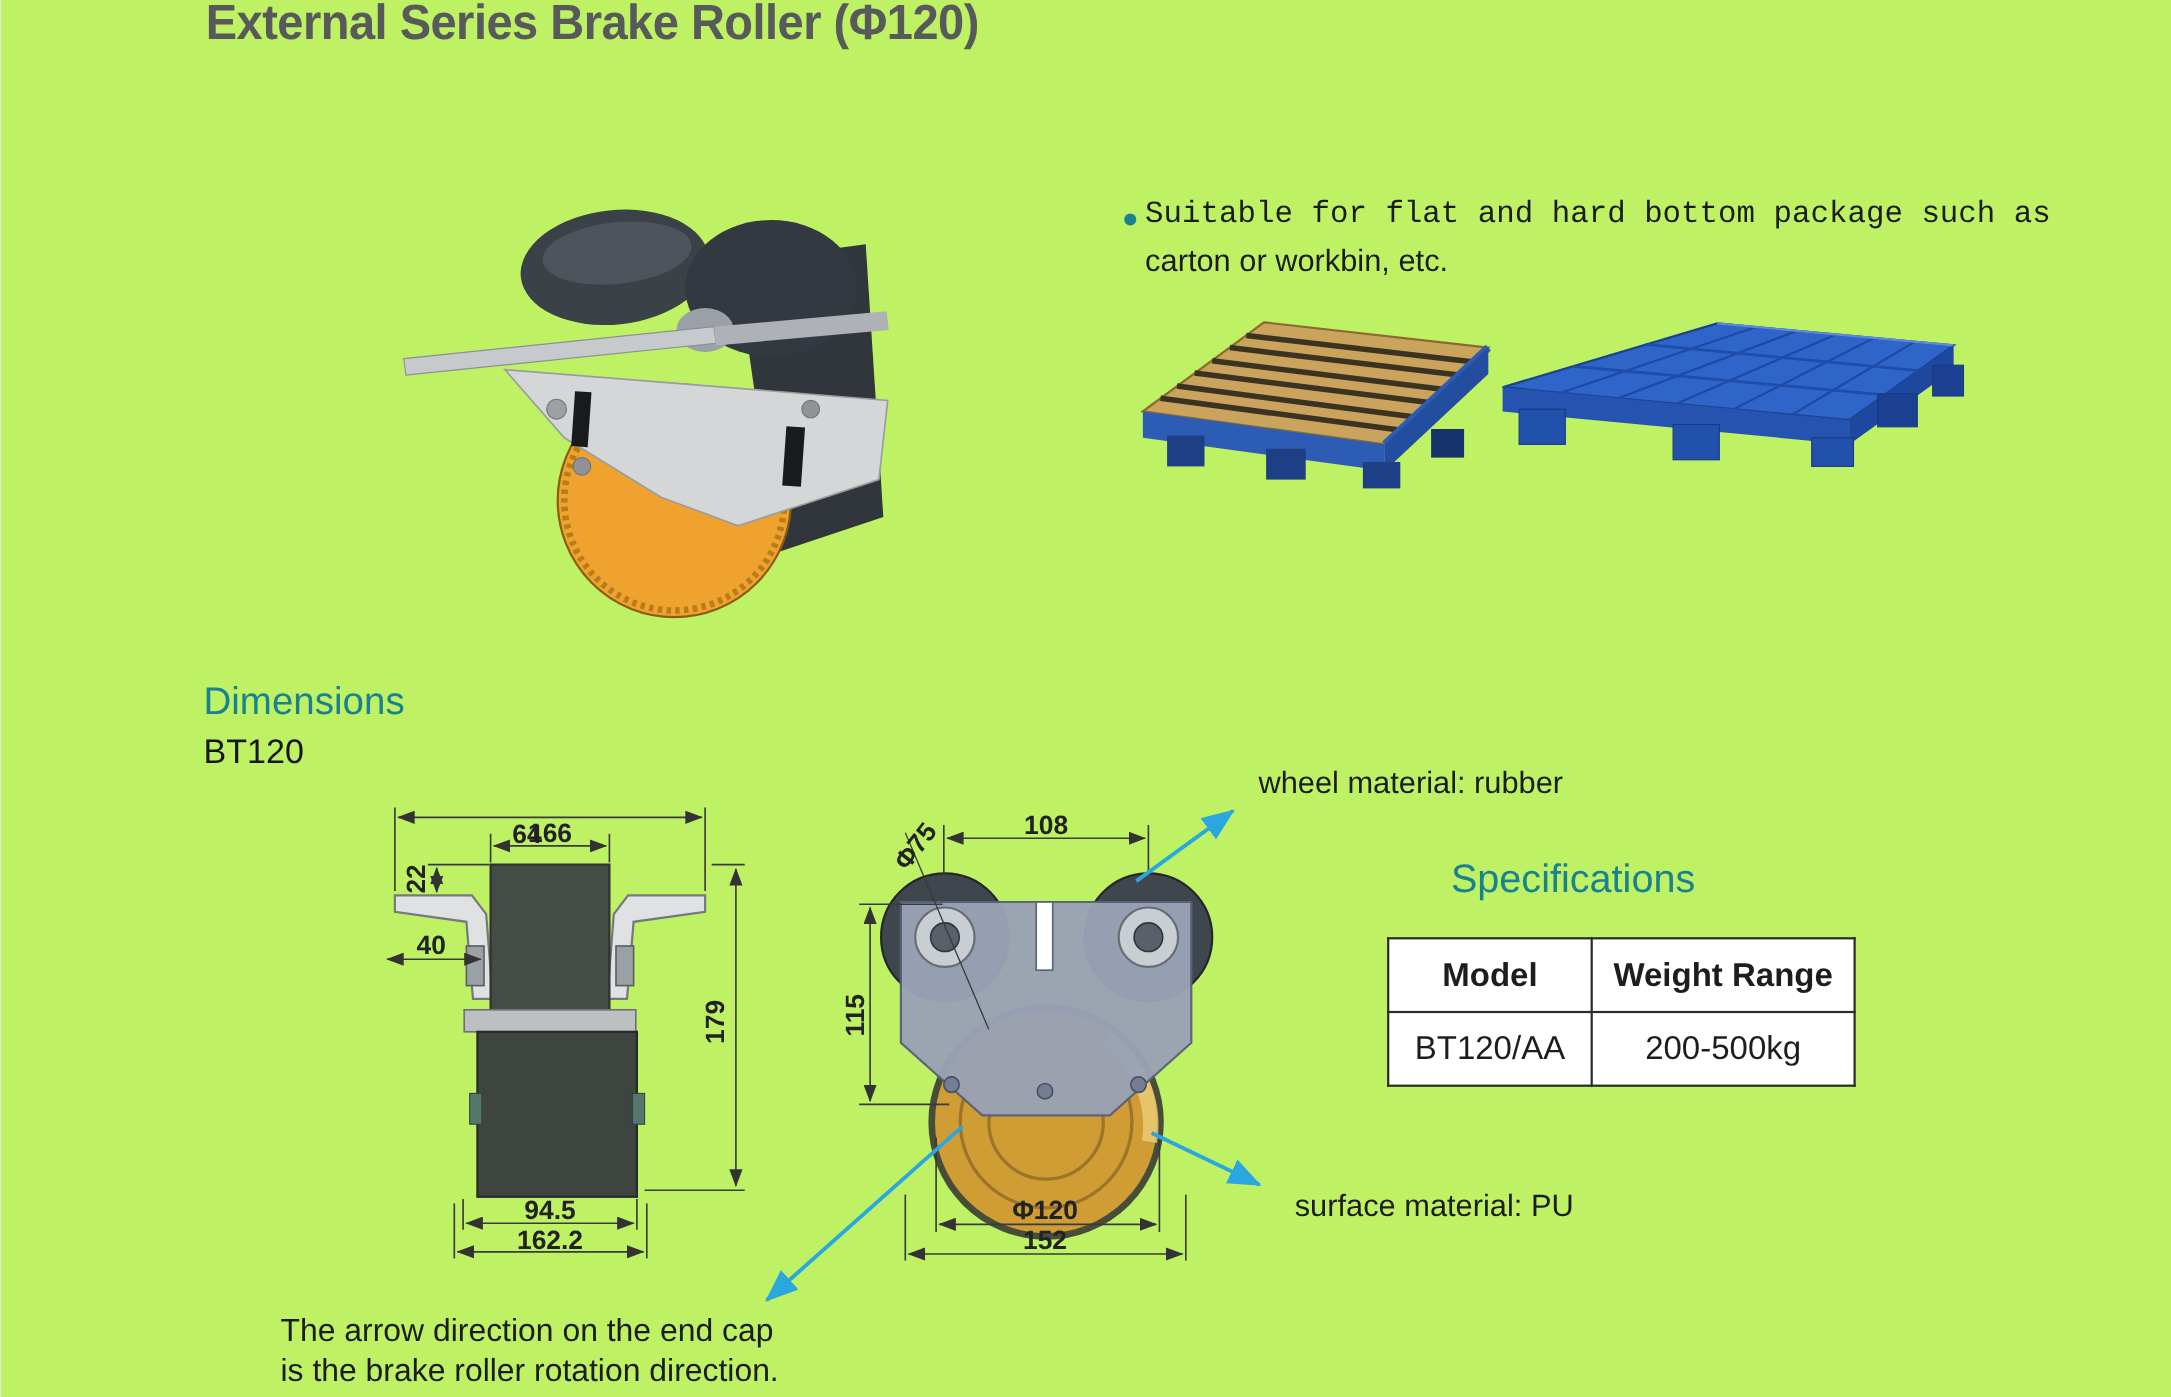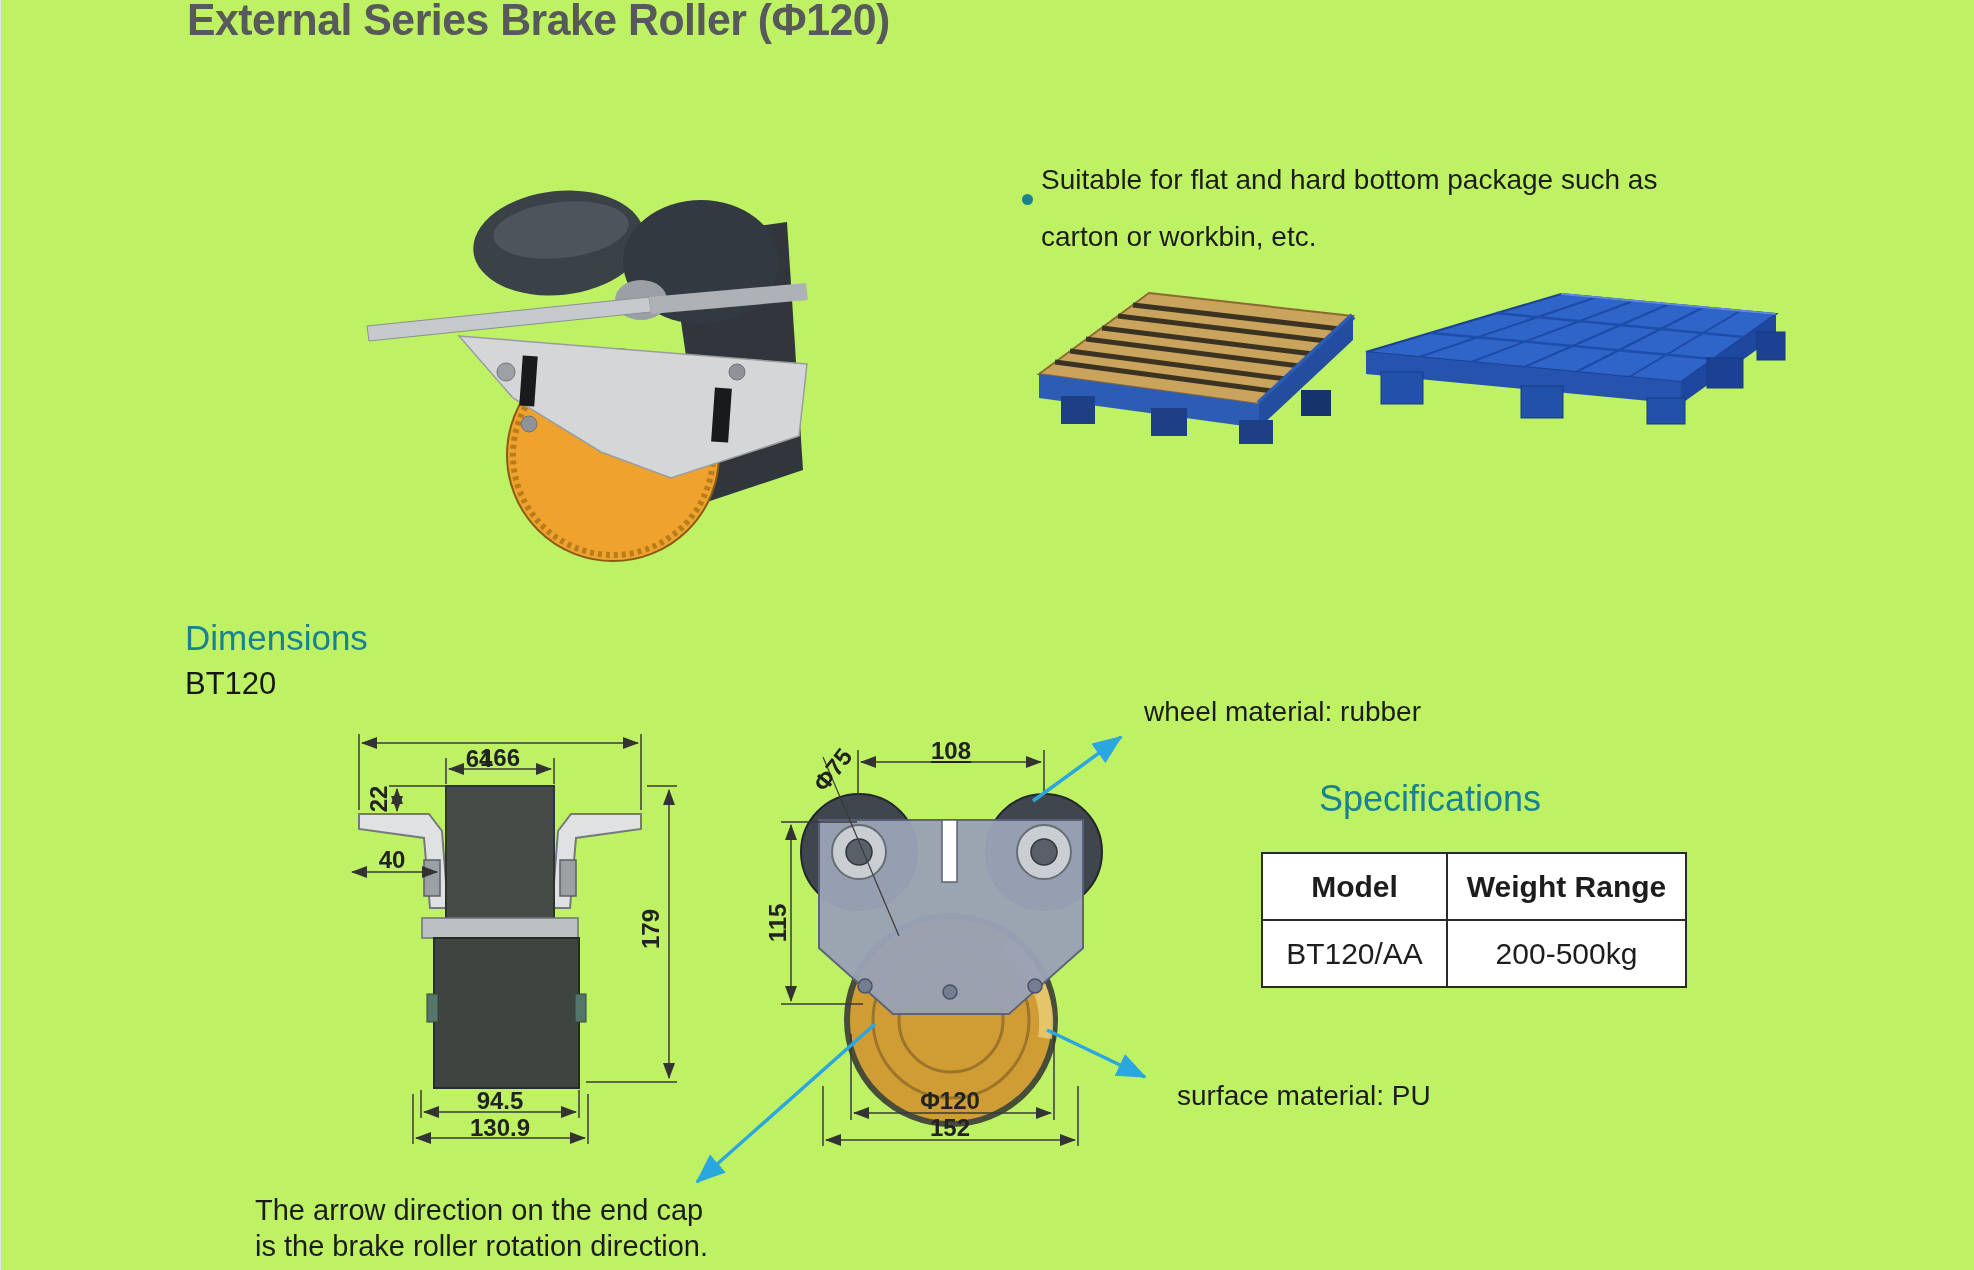"Suitable for flat and hard" .bullet-l1 { font-family: none -> Liberation Mono, monospace; top: 164px -> 180px }
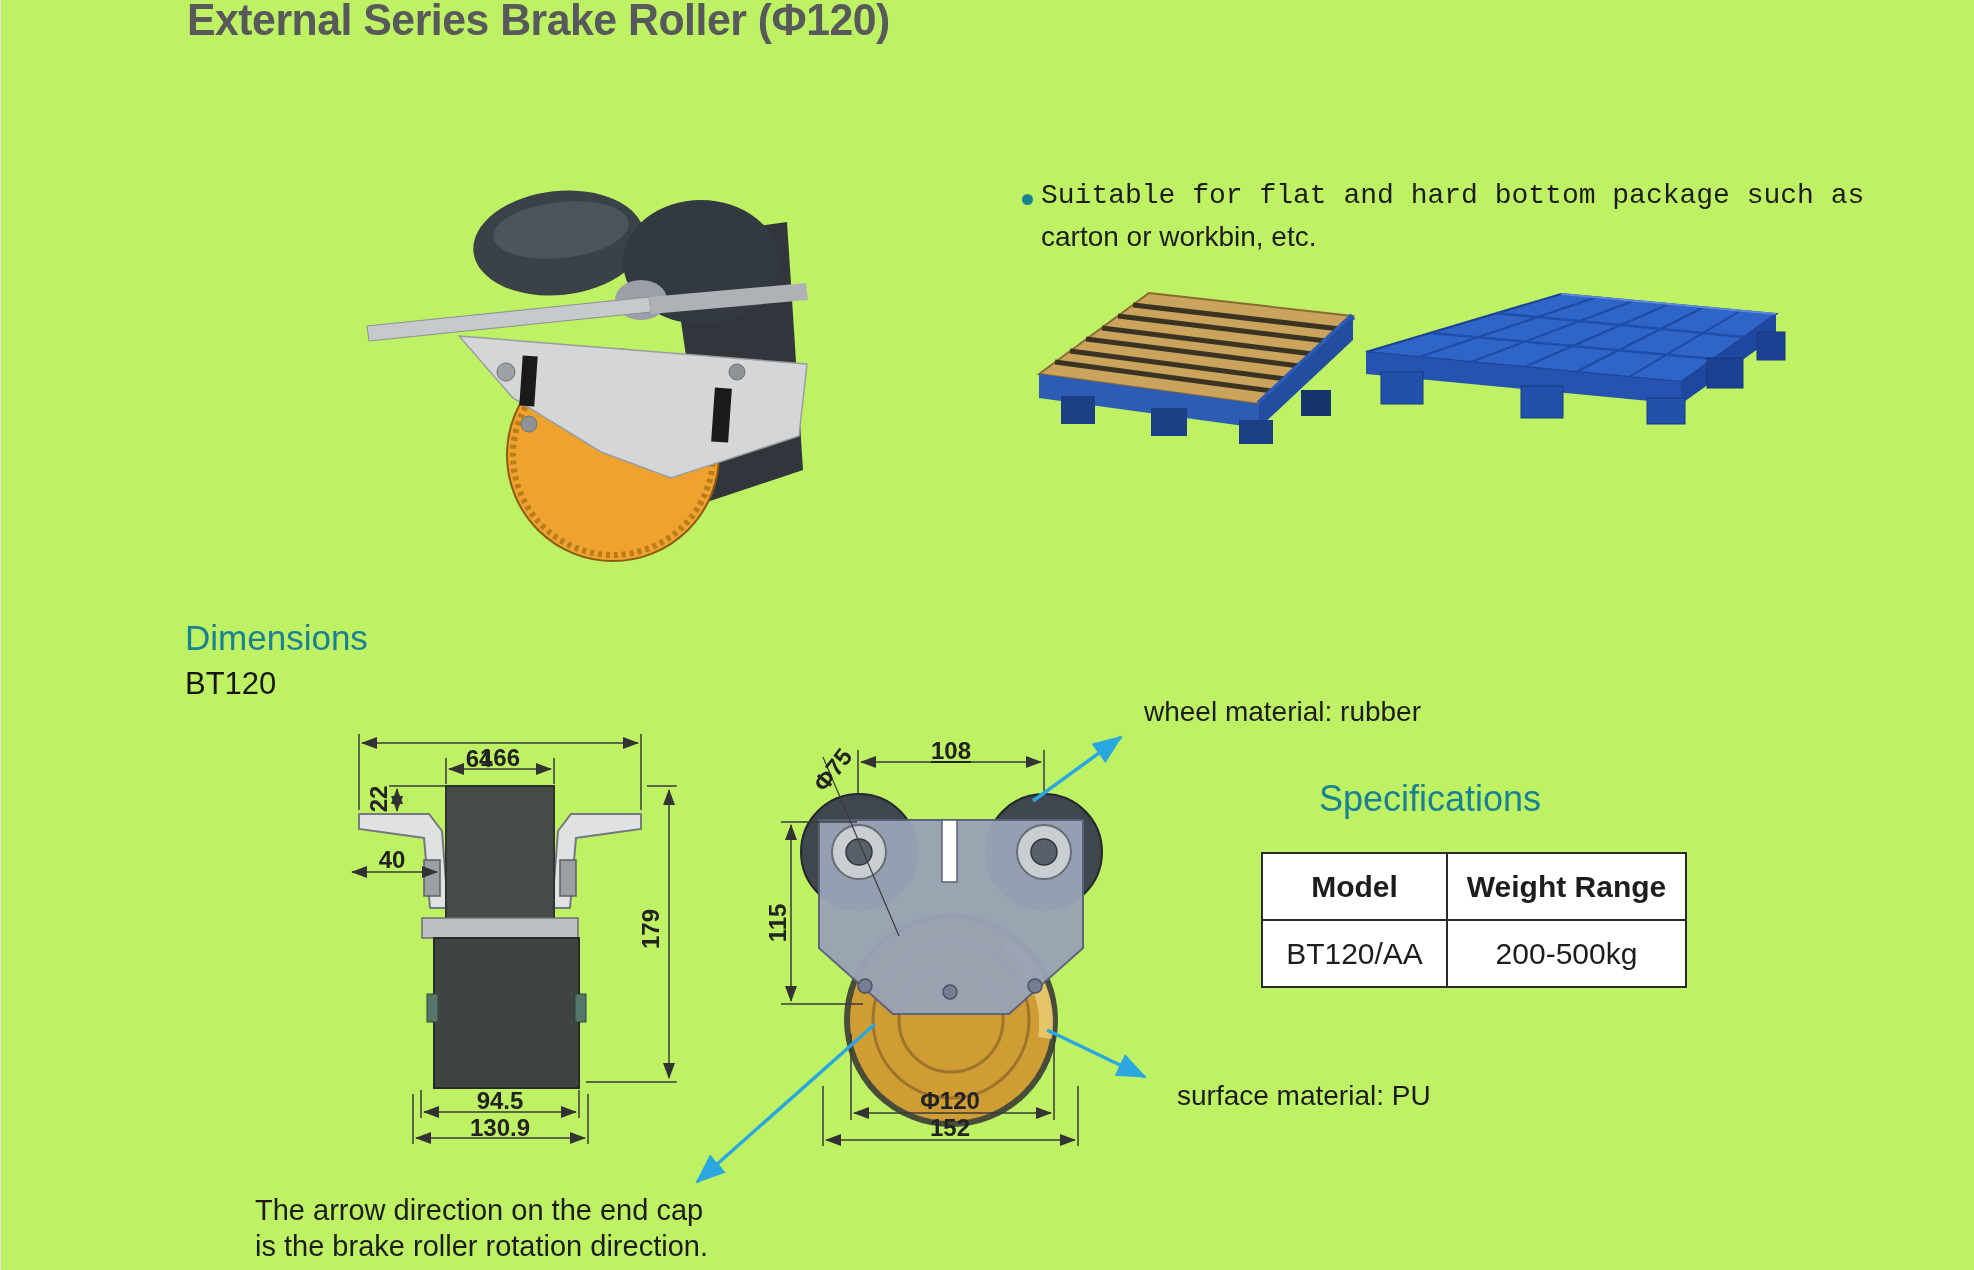"108" div.abs { text-decoration: underline -> none }
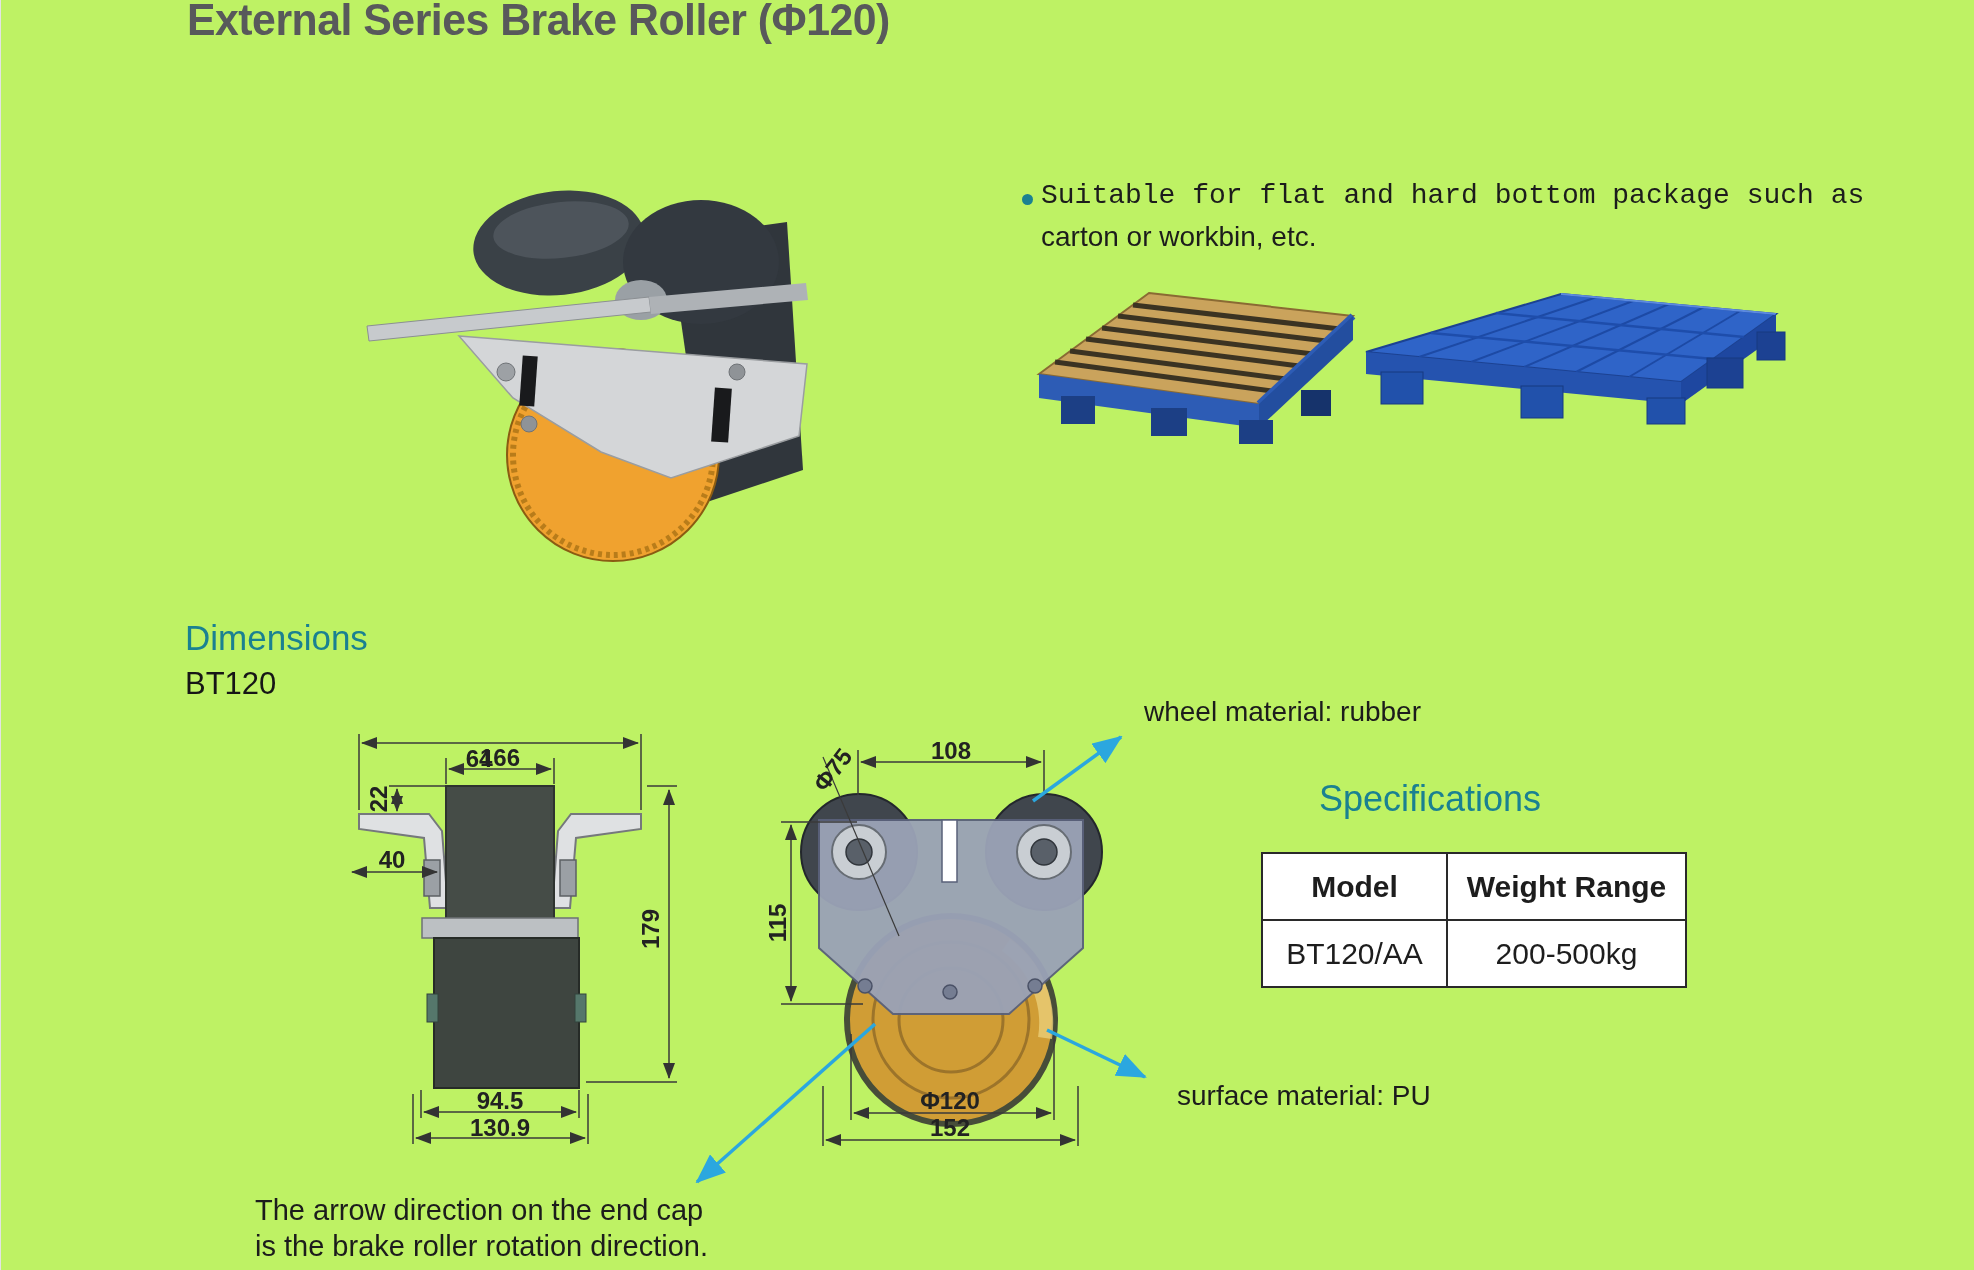"130.9" div.abs { text: 130.9 -> 162.2 }
